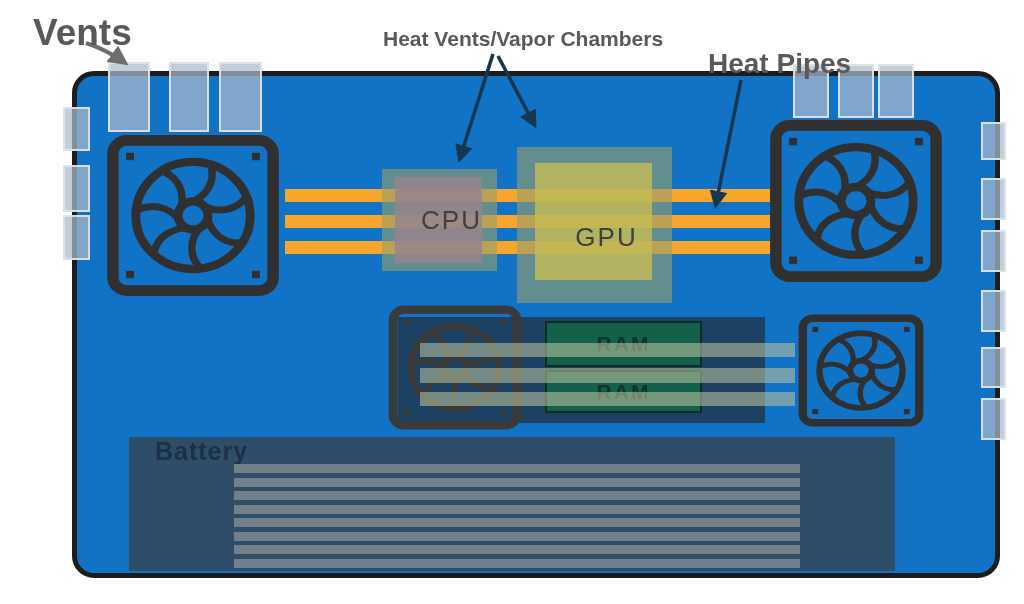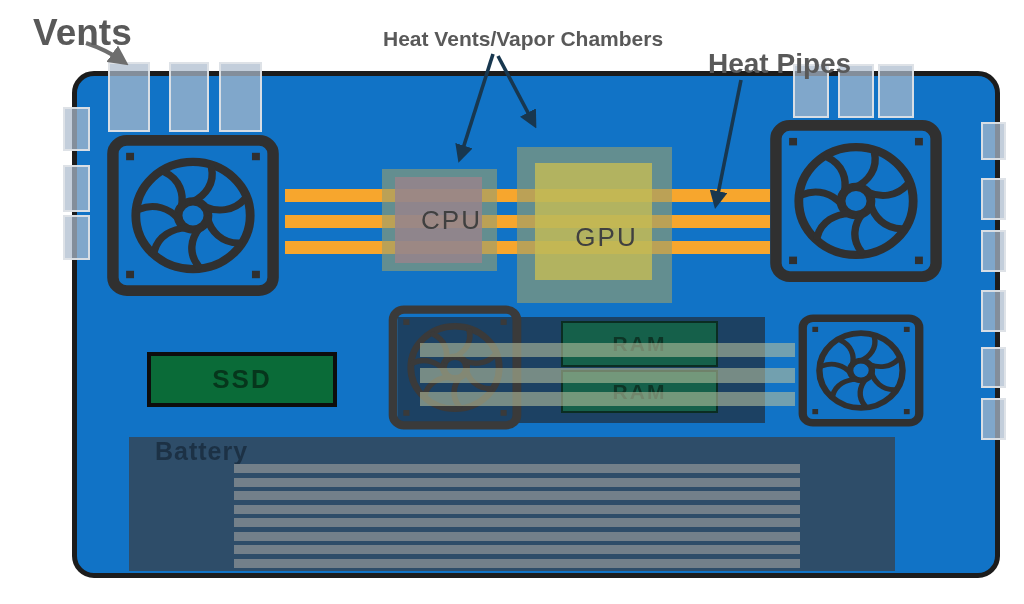"RAM" .ram { margin-left: 16px -> none }
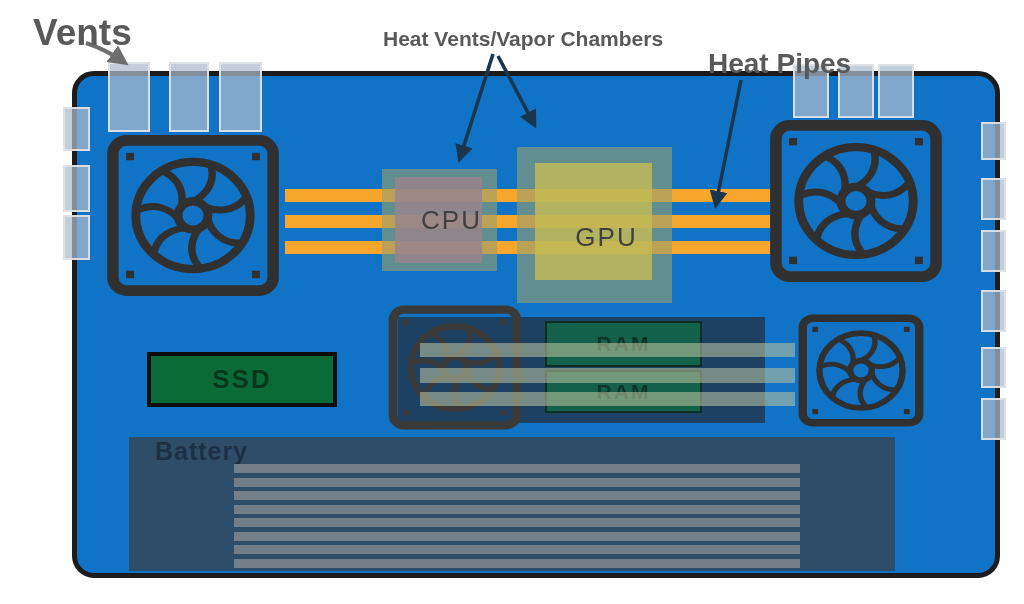"SSD" div.abs { html: <div> <span>SSD</span> </div> -> none }
